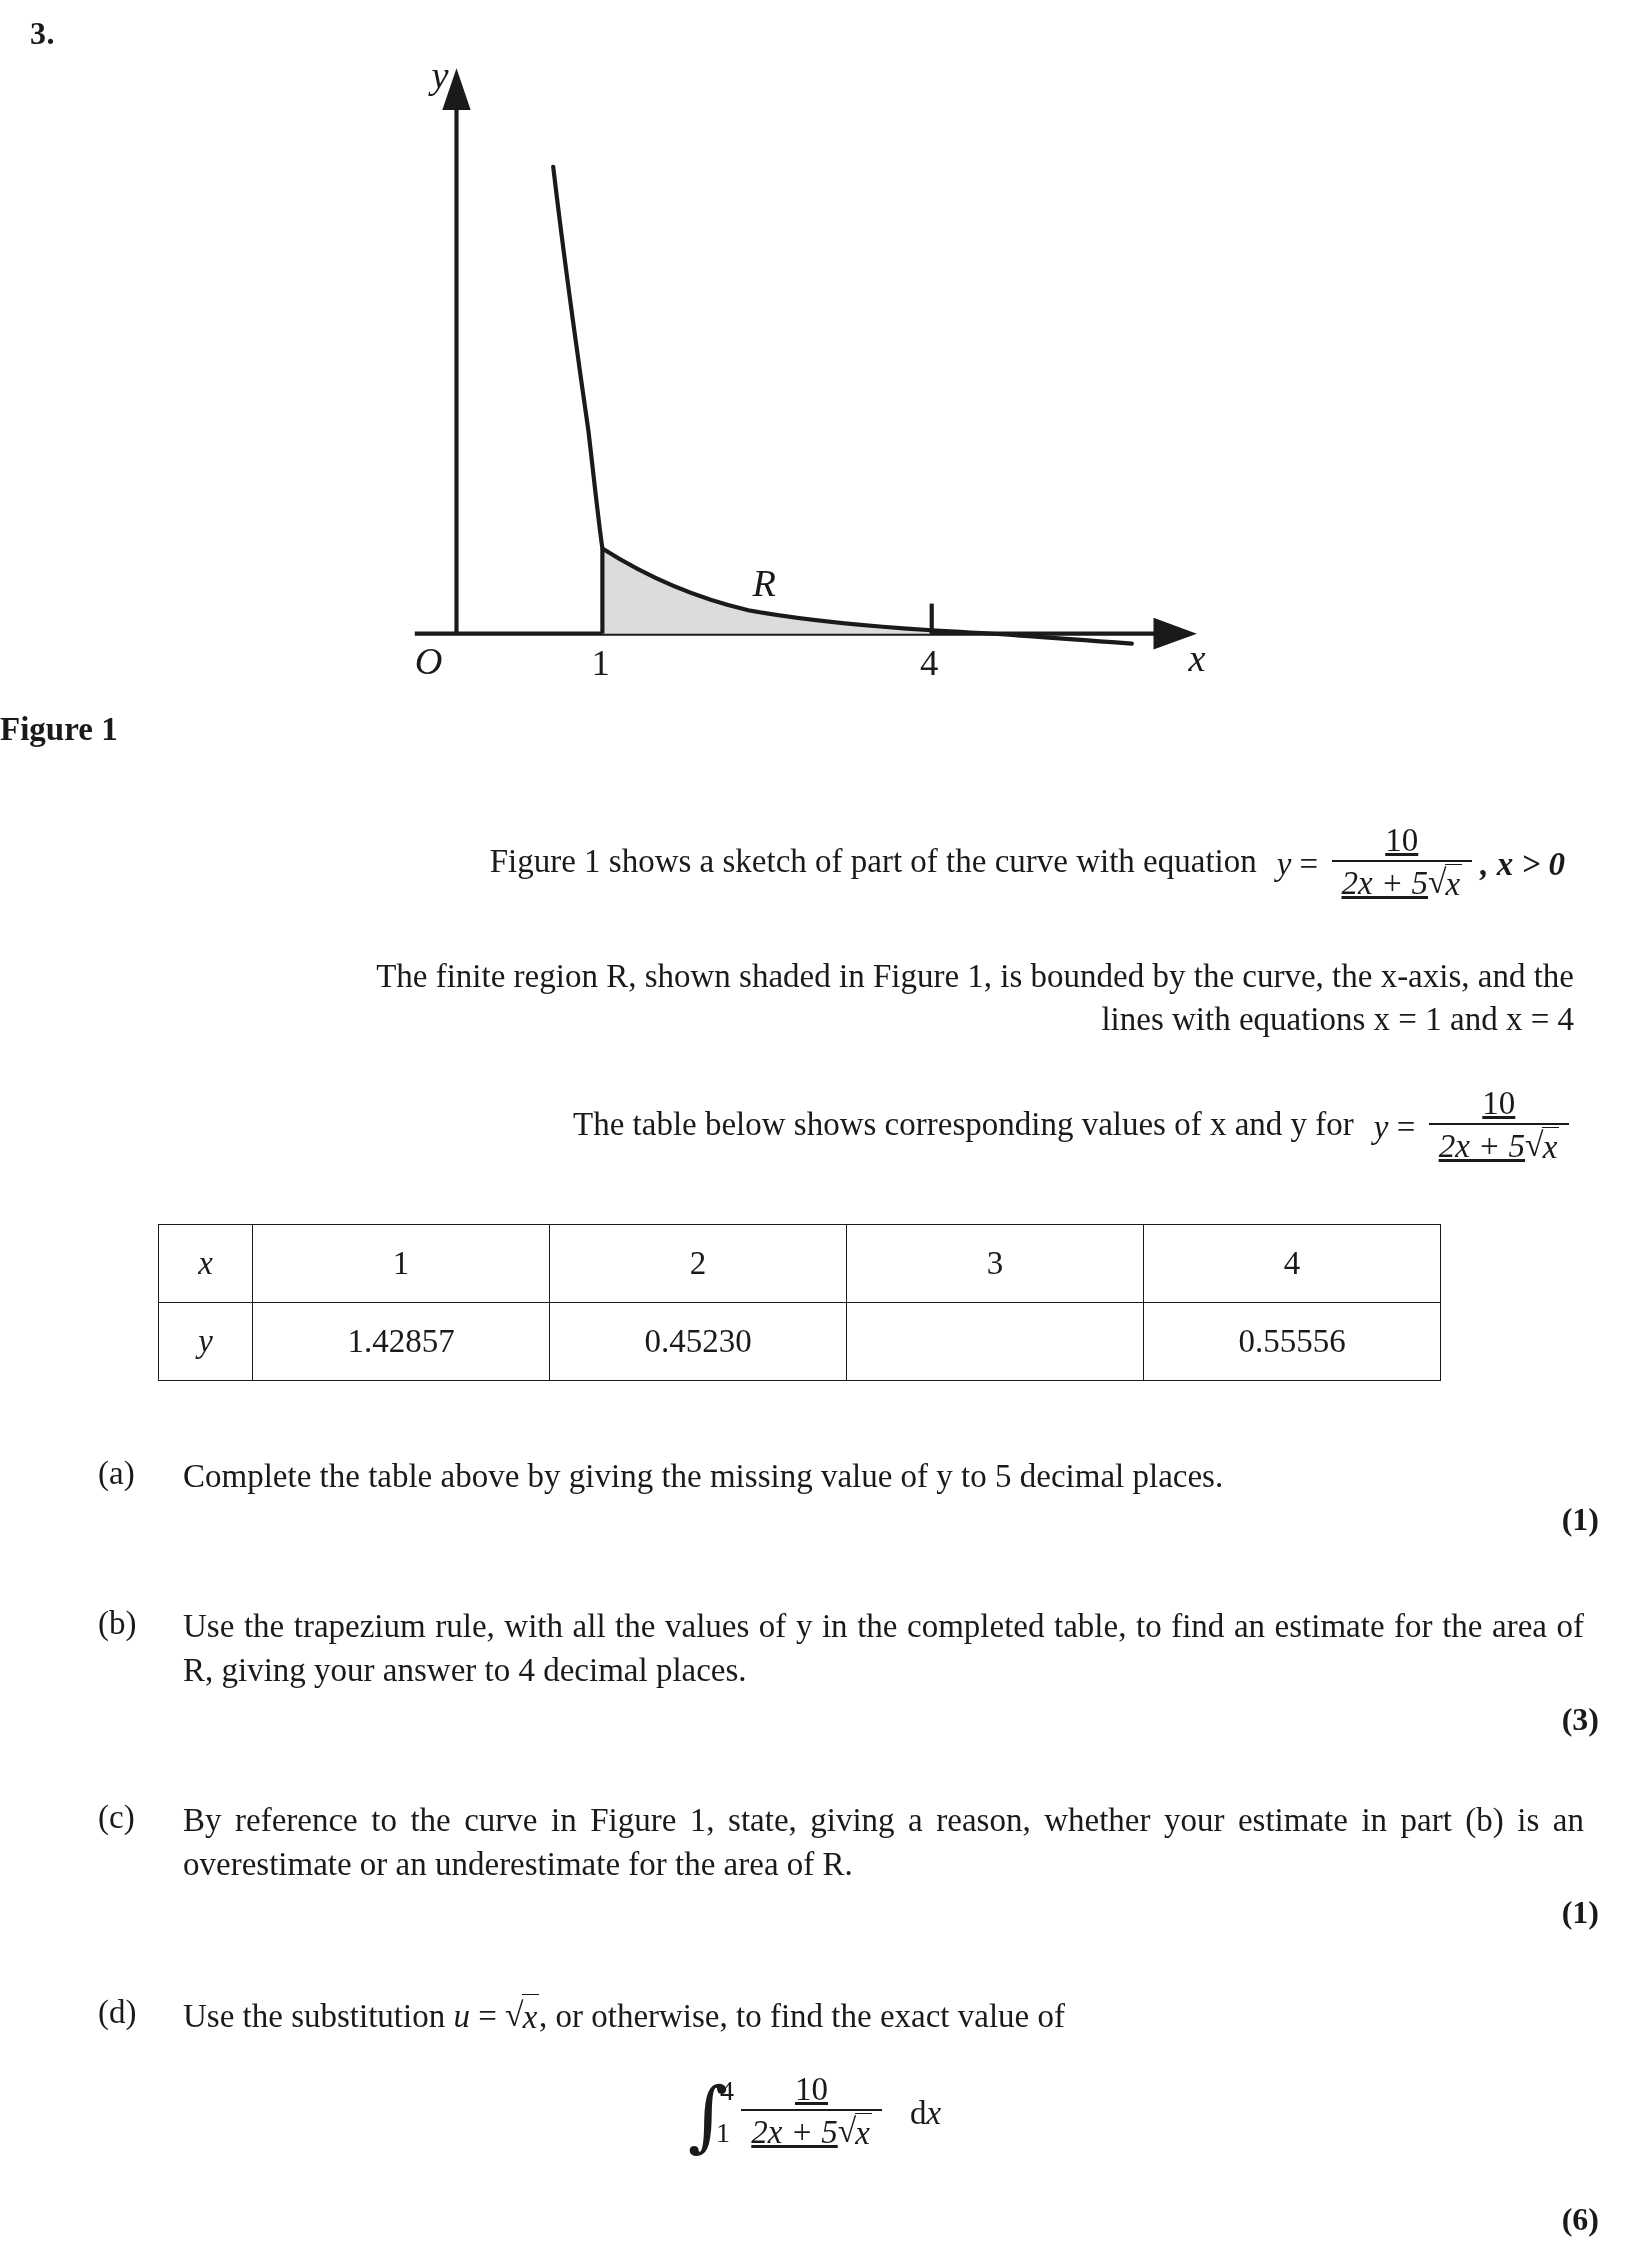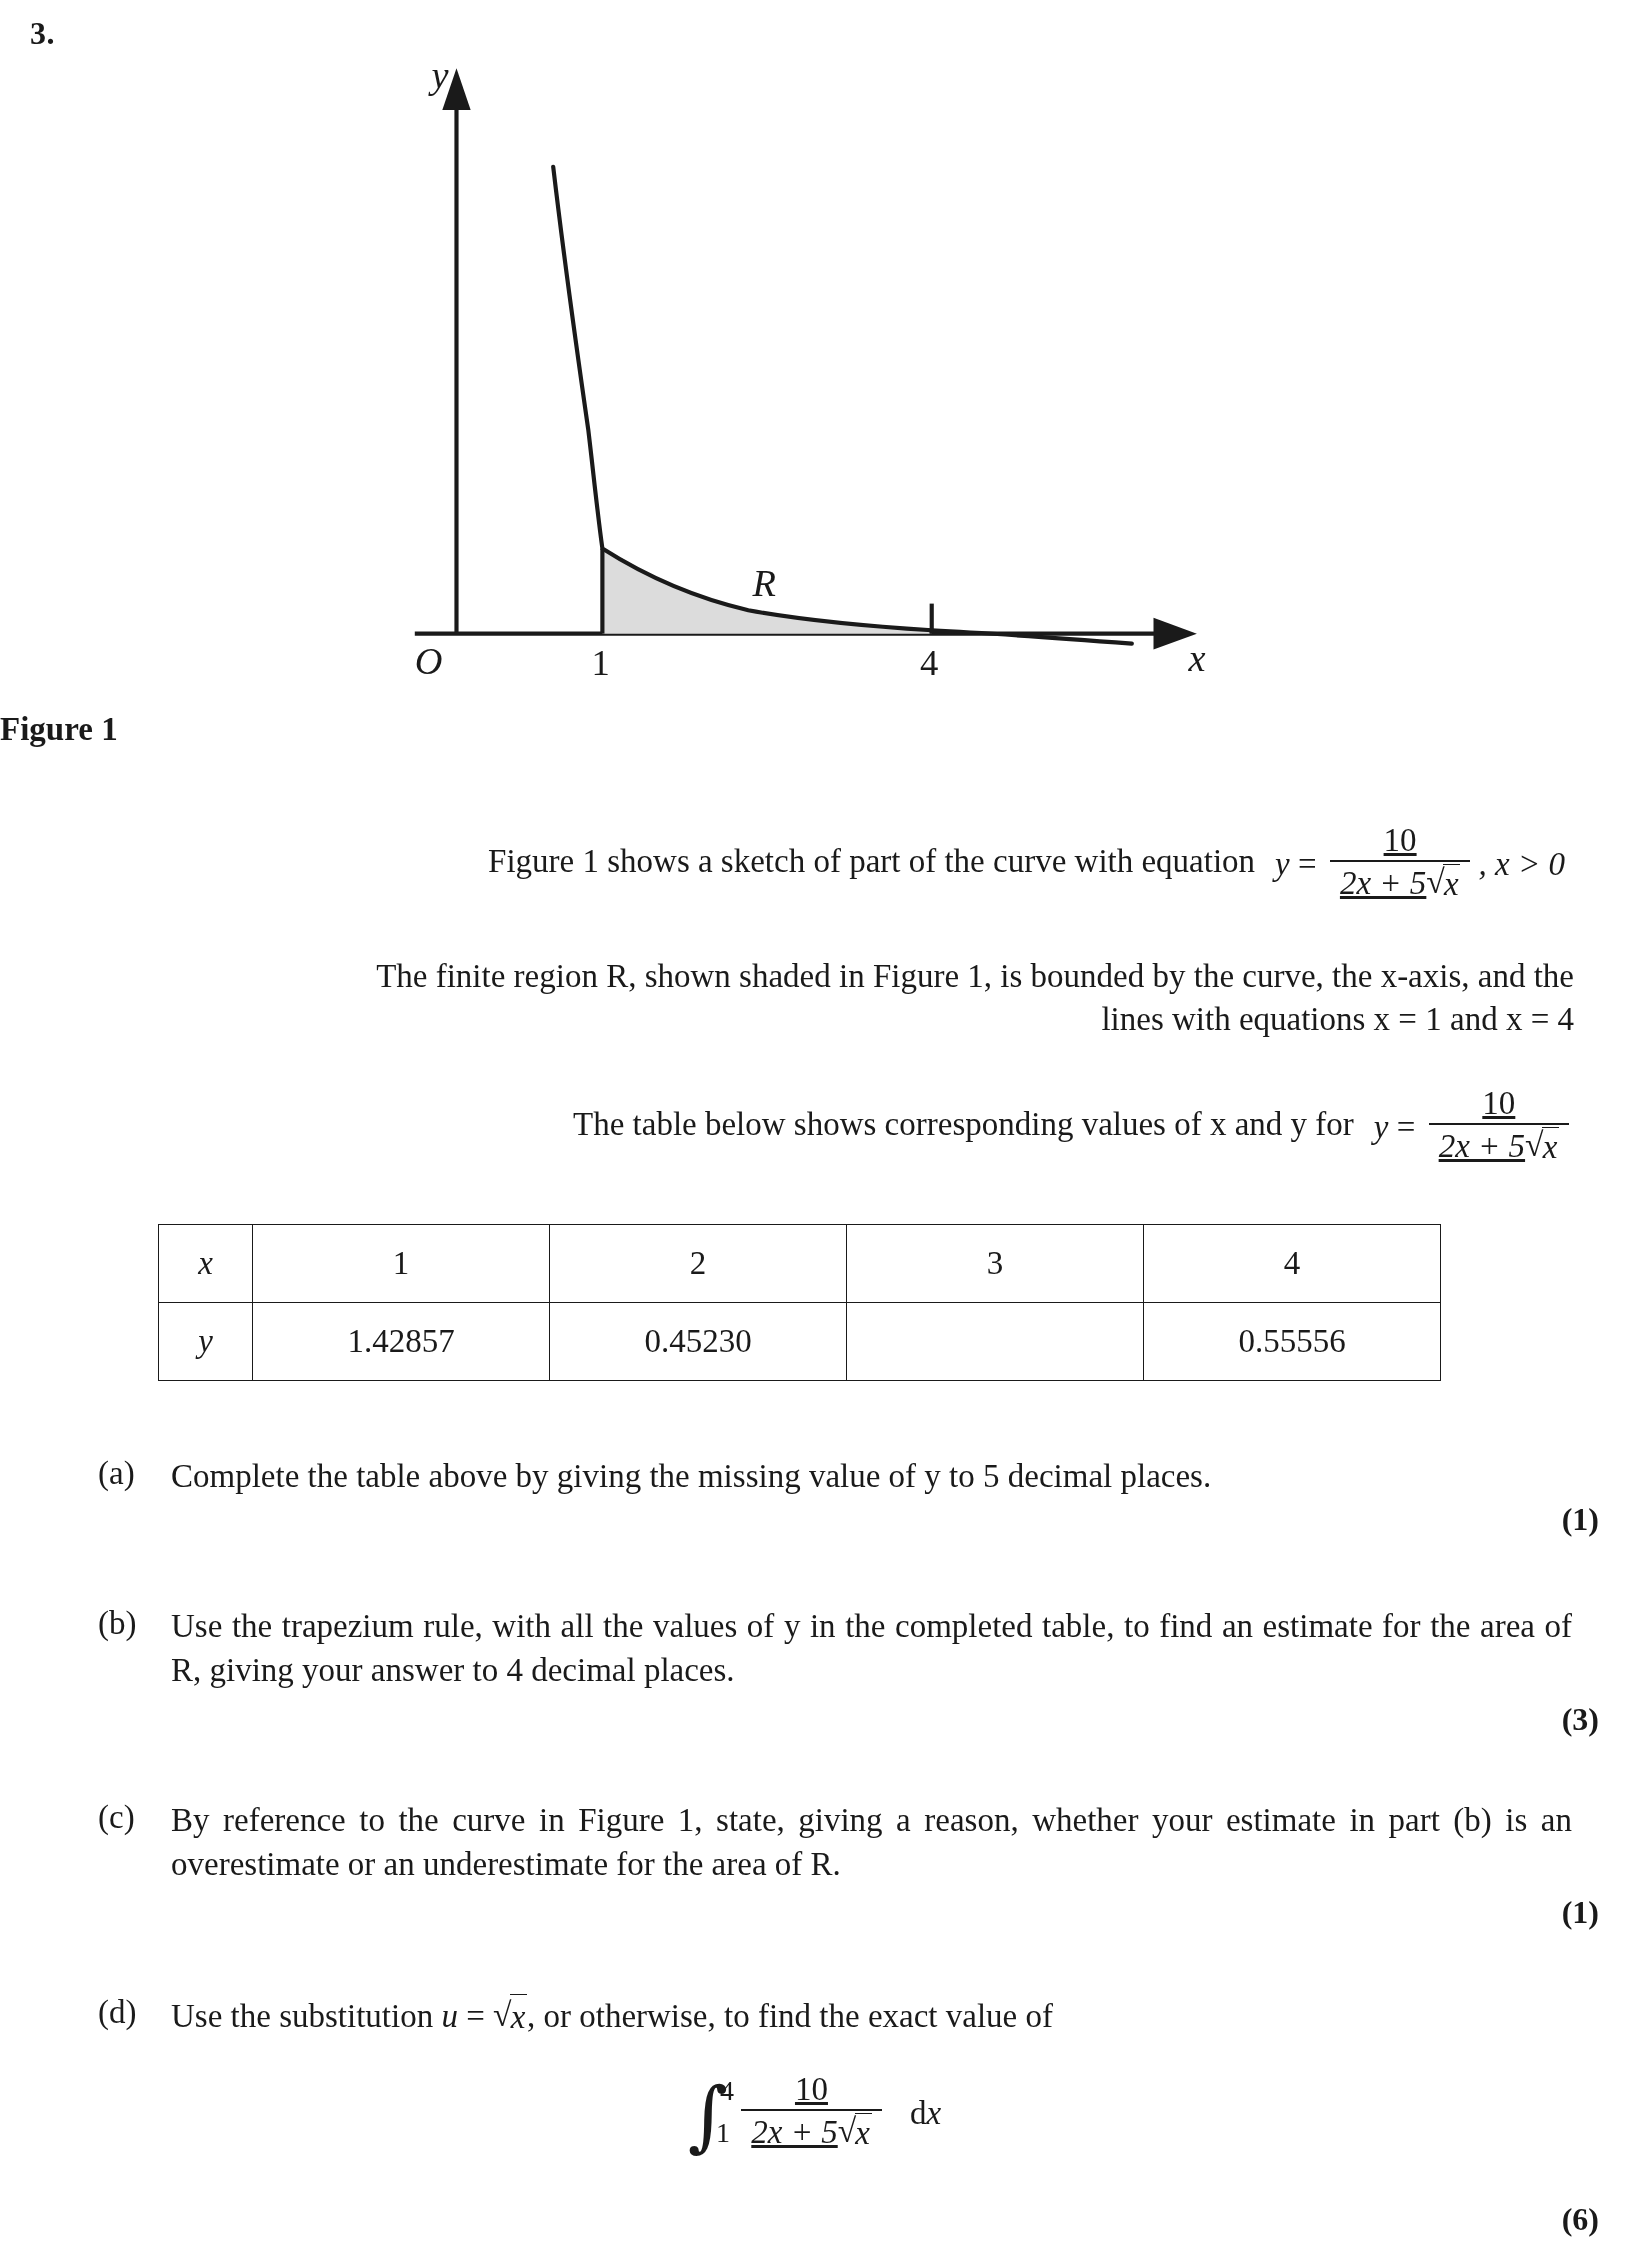", x > 0" span.it { font-weight: none -> bold }
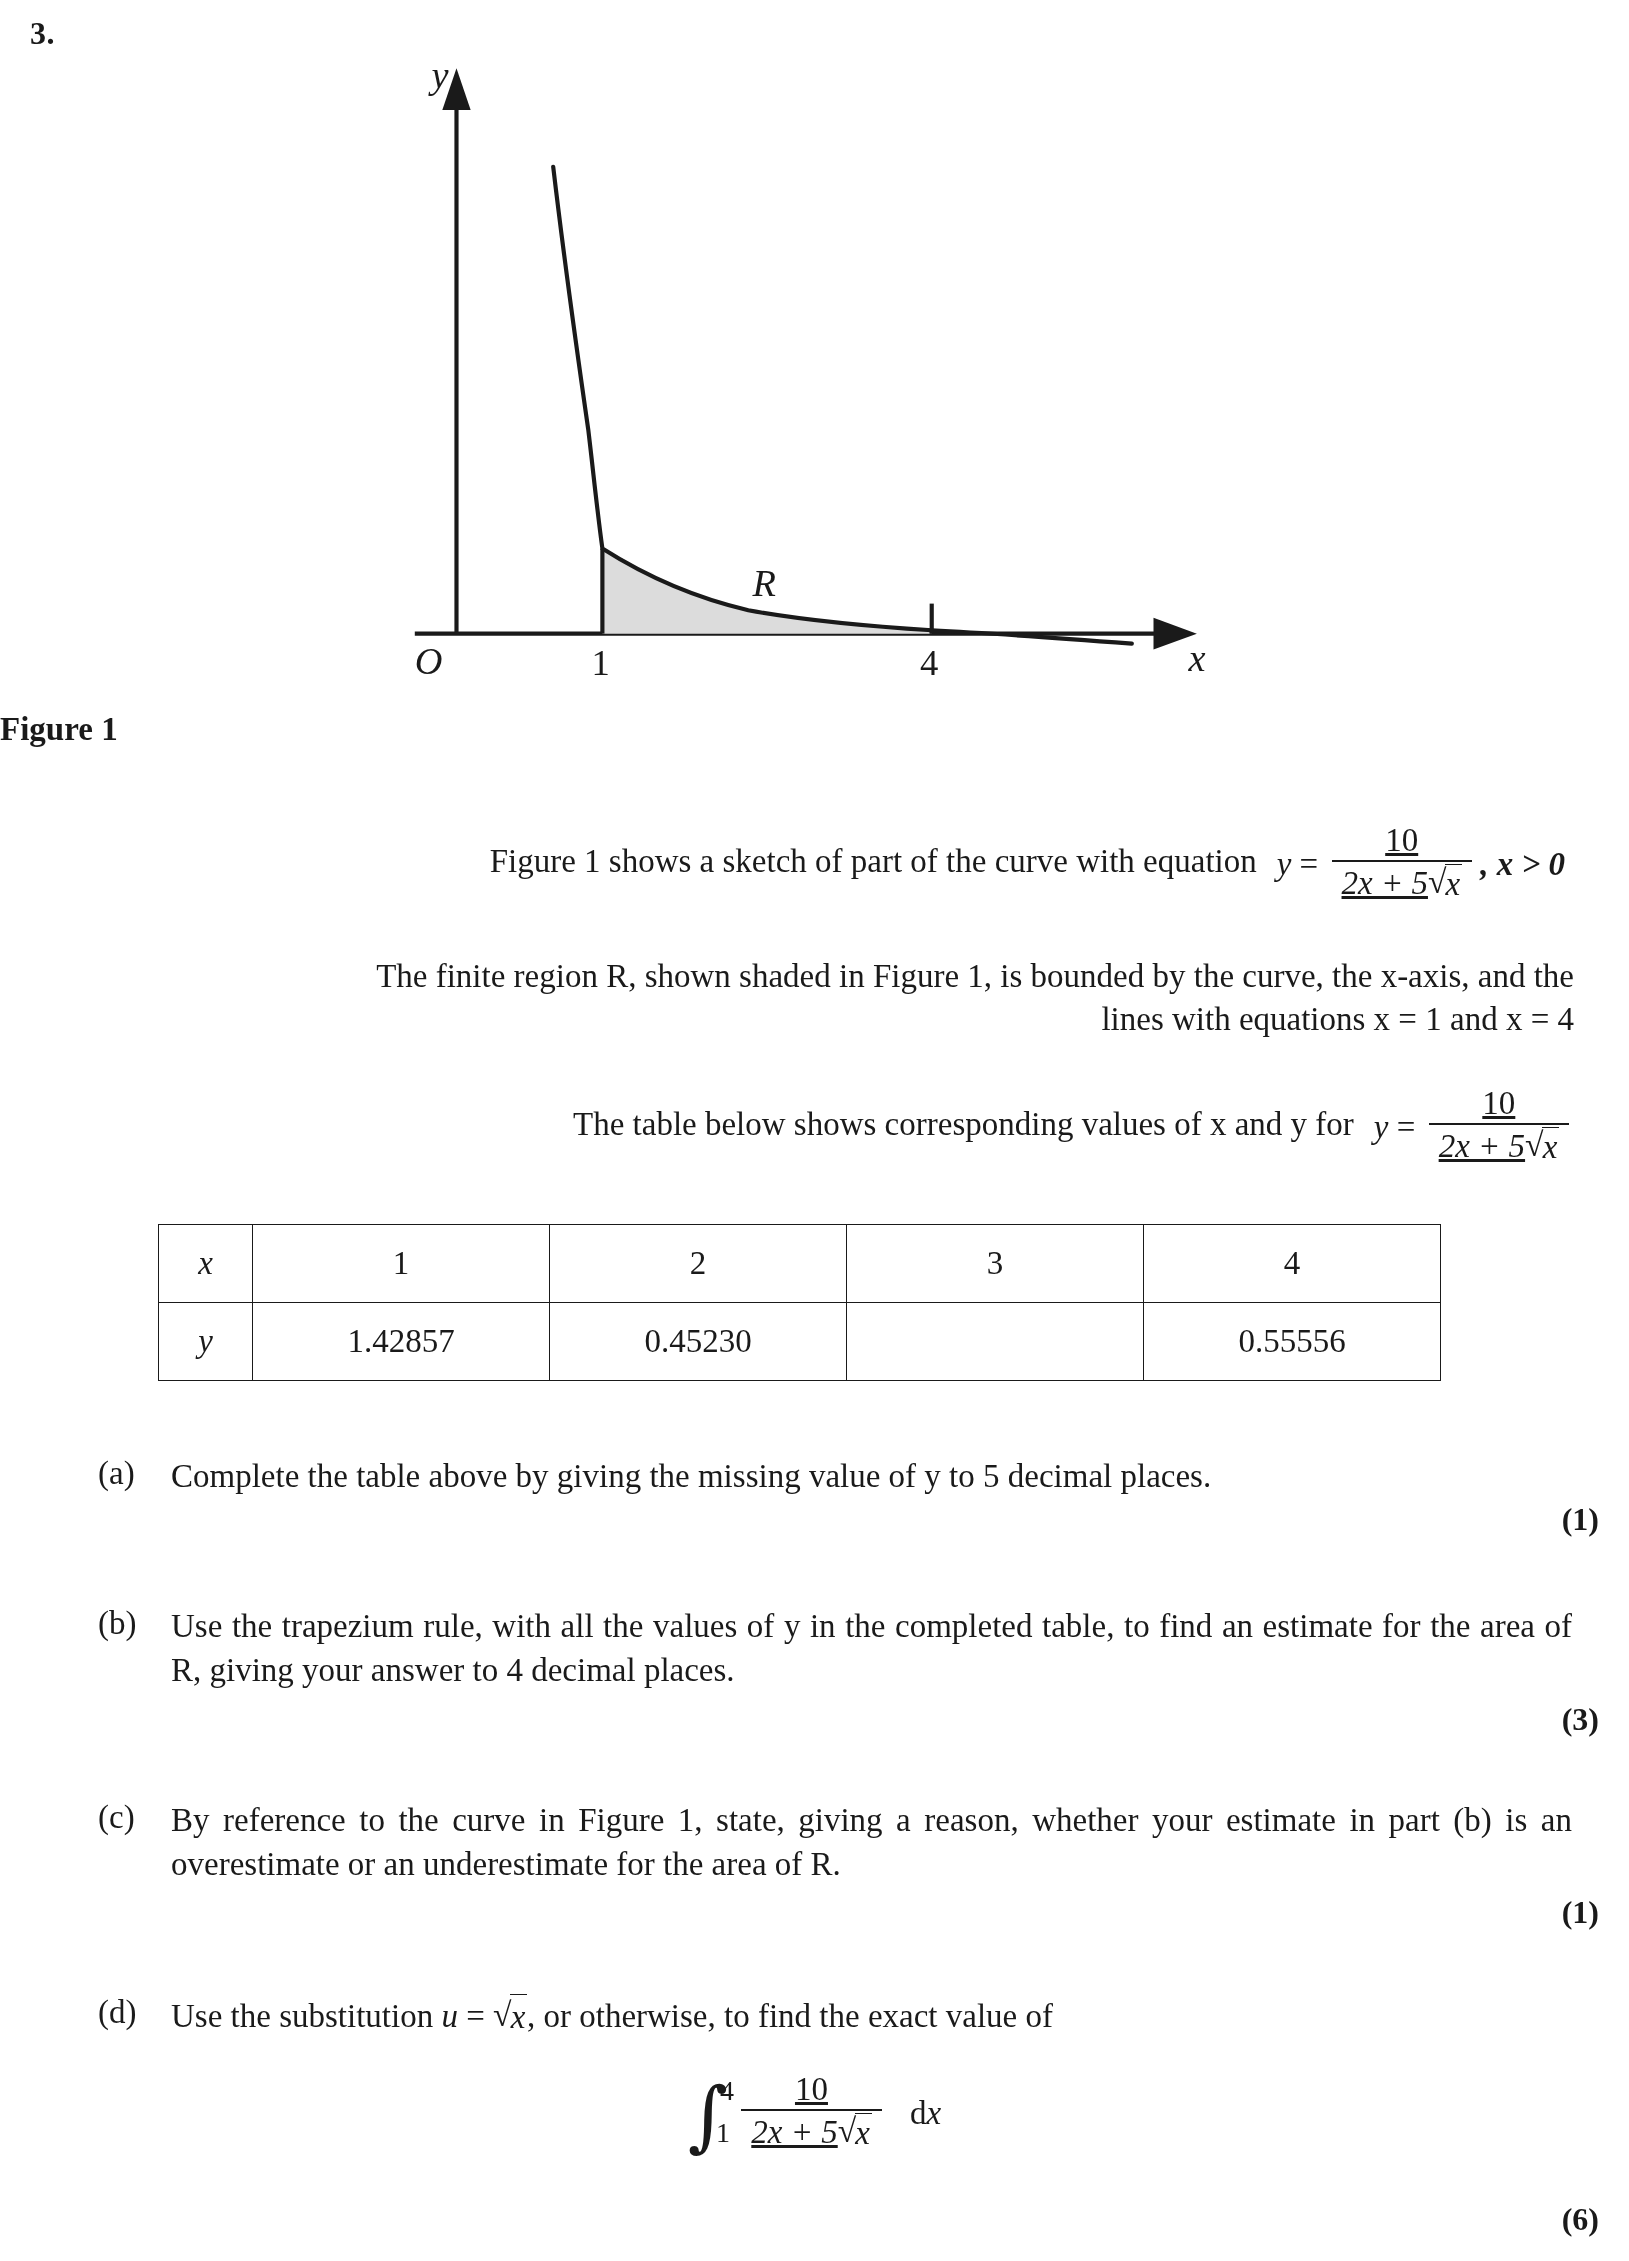"Complete the table above by" .part-body { margin-left: none -> 12px }
